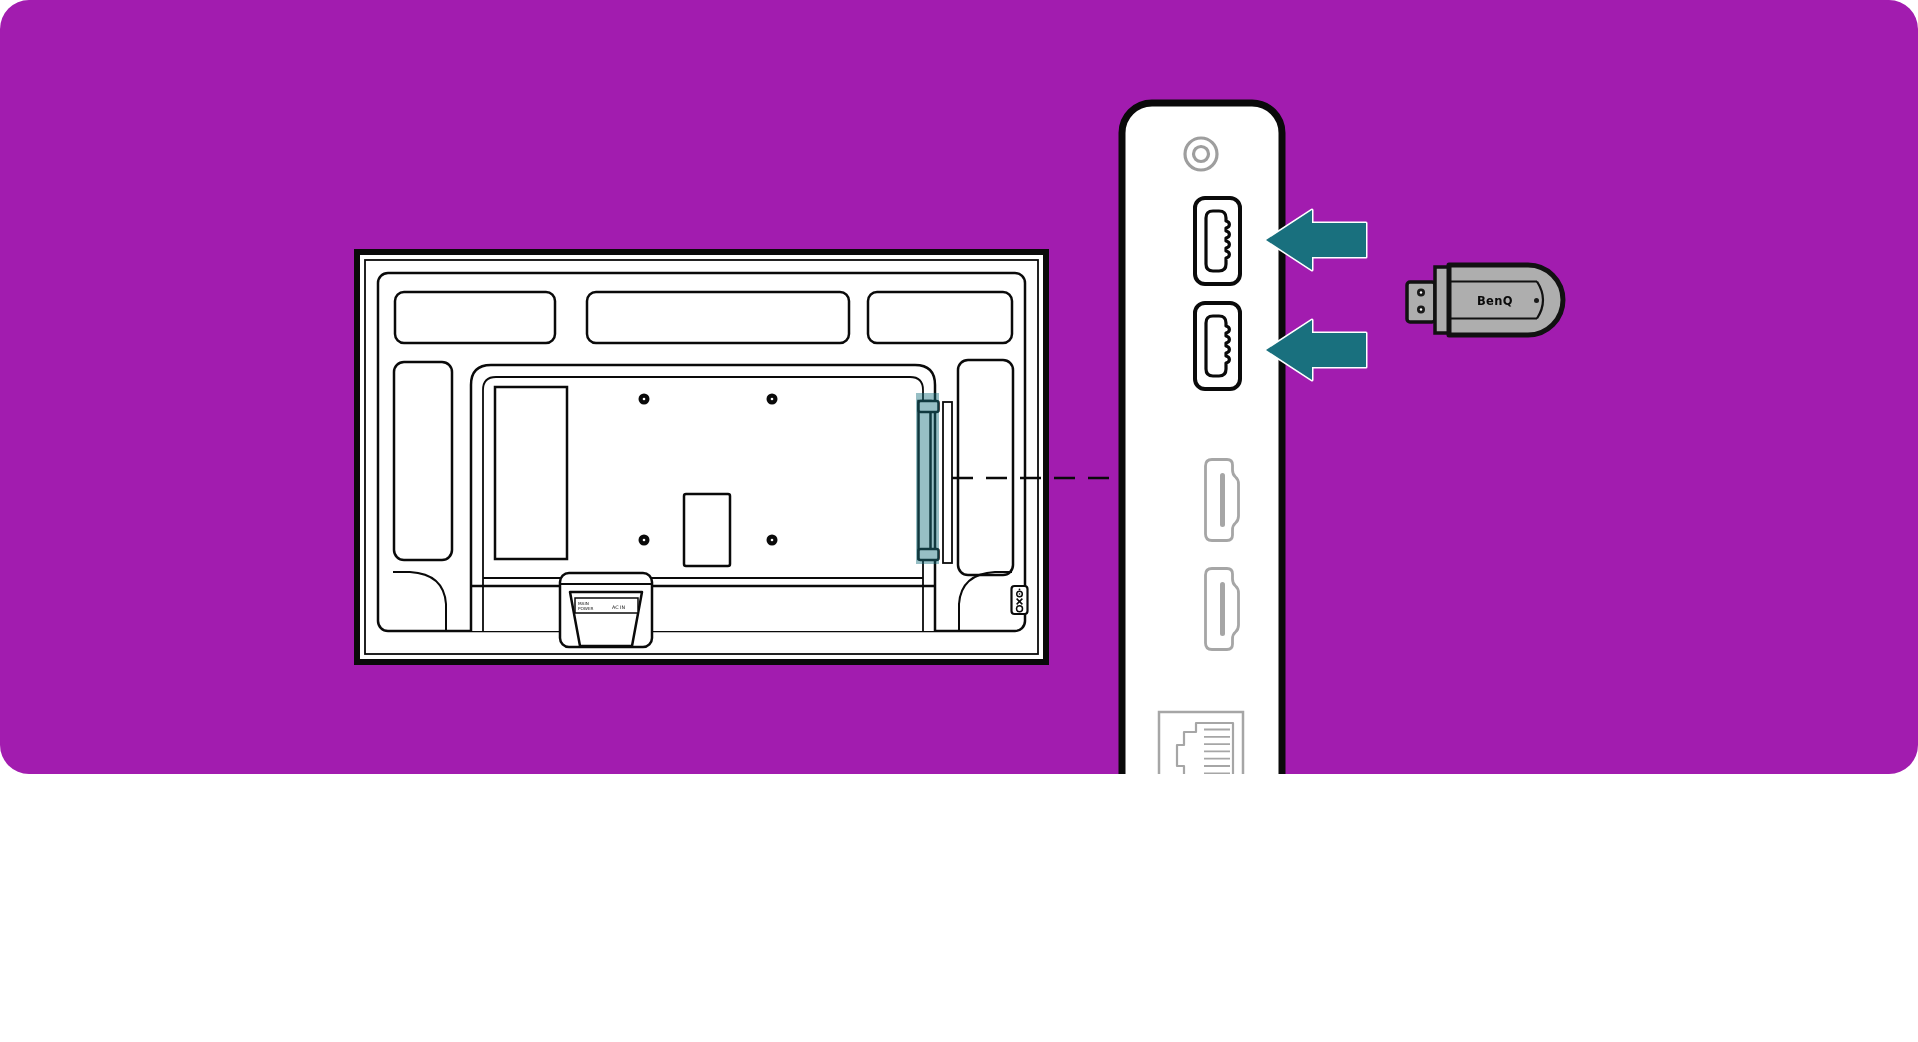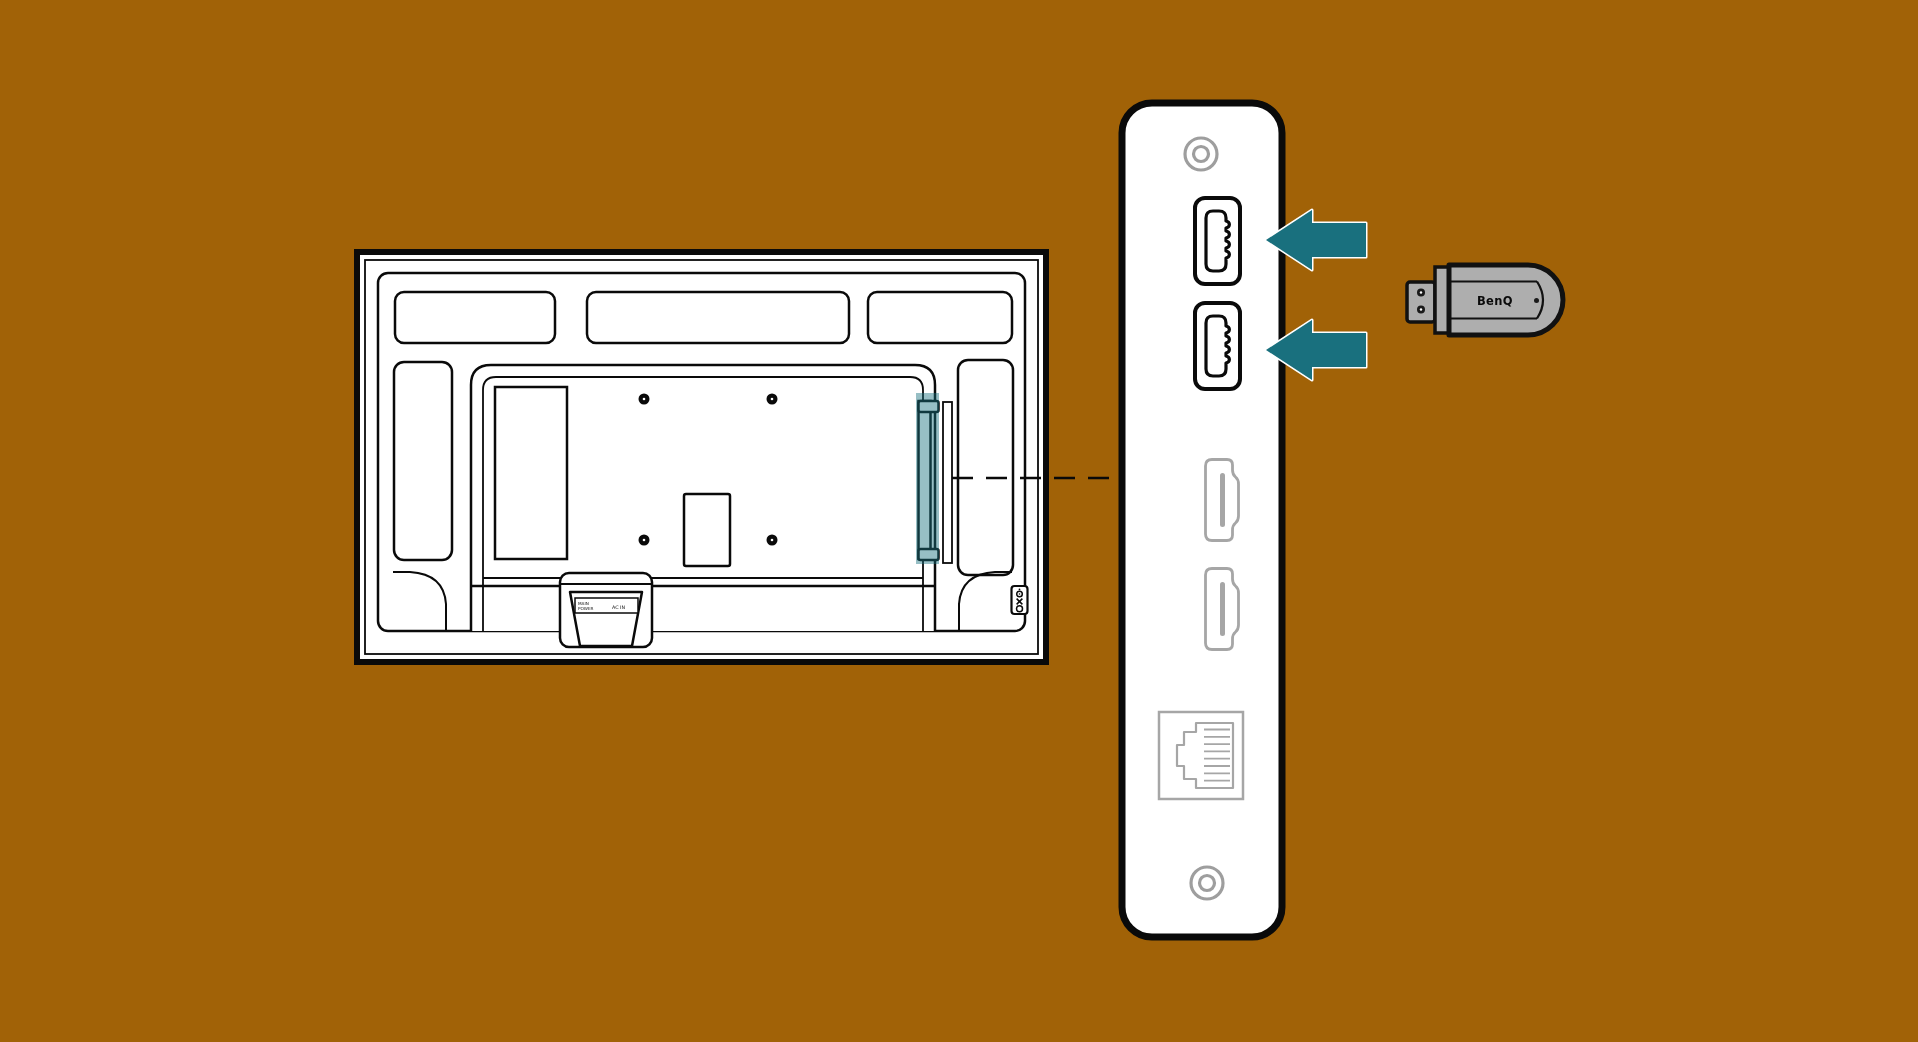"BenQ" .canvas { background: #a16207 -> #a21caf; border-radius: none -> 29px; height: 1042px -> 774px }
